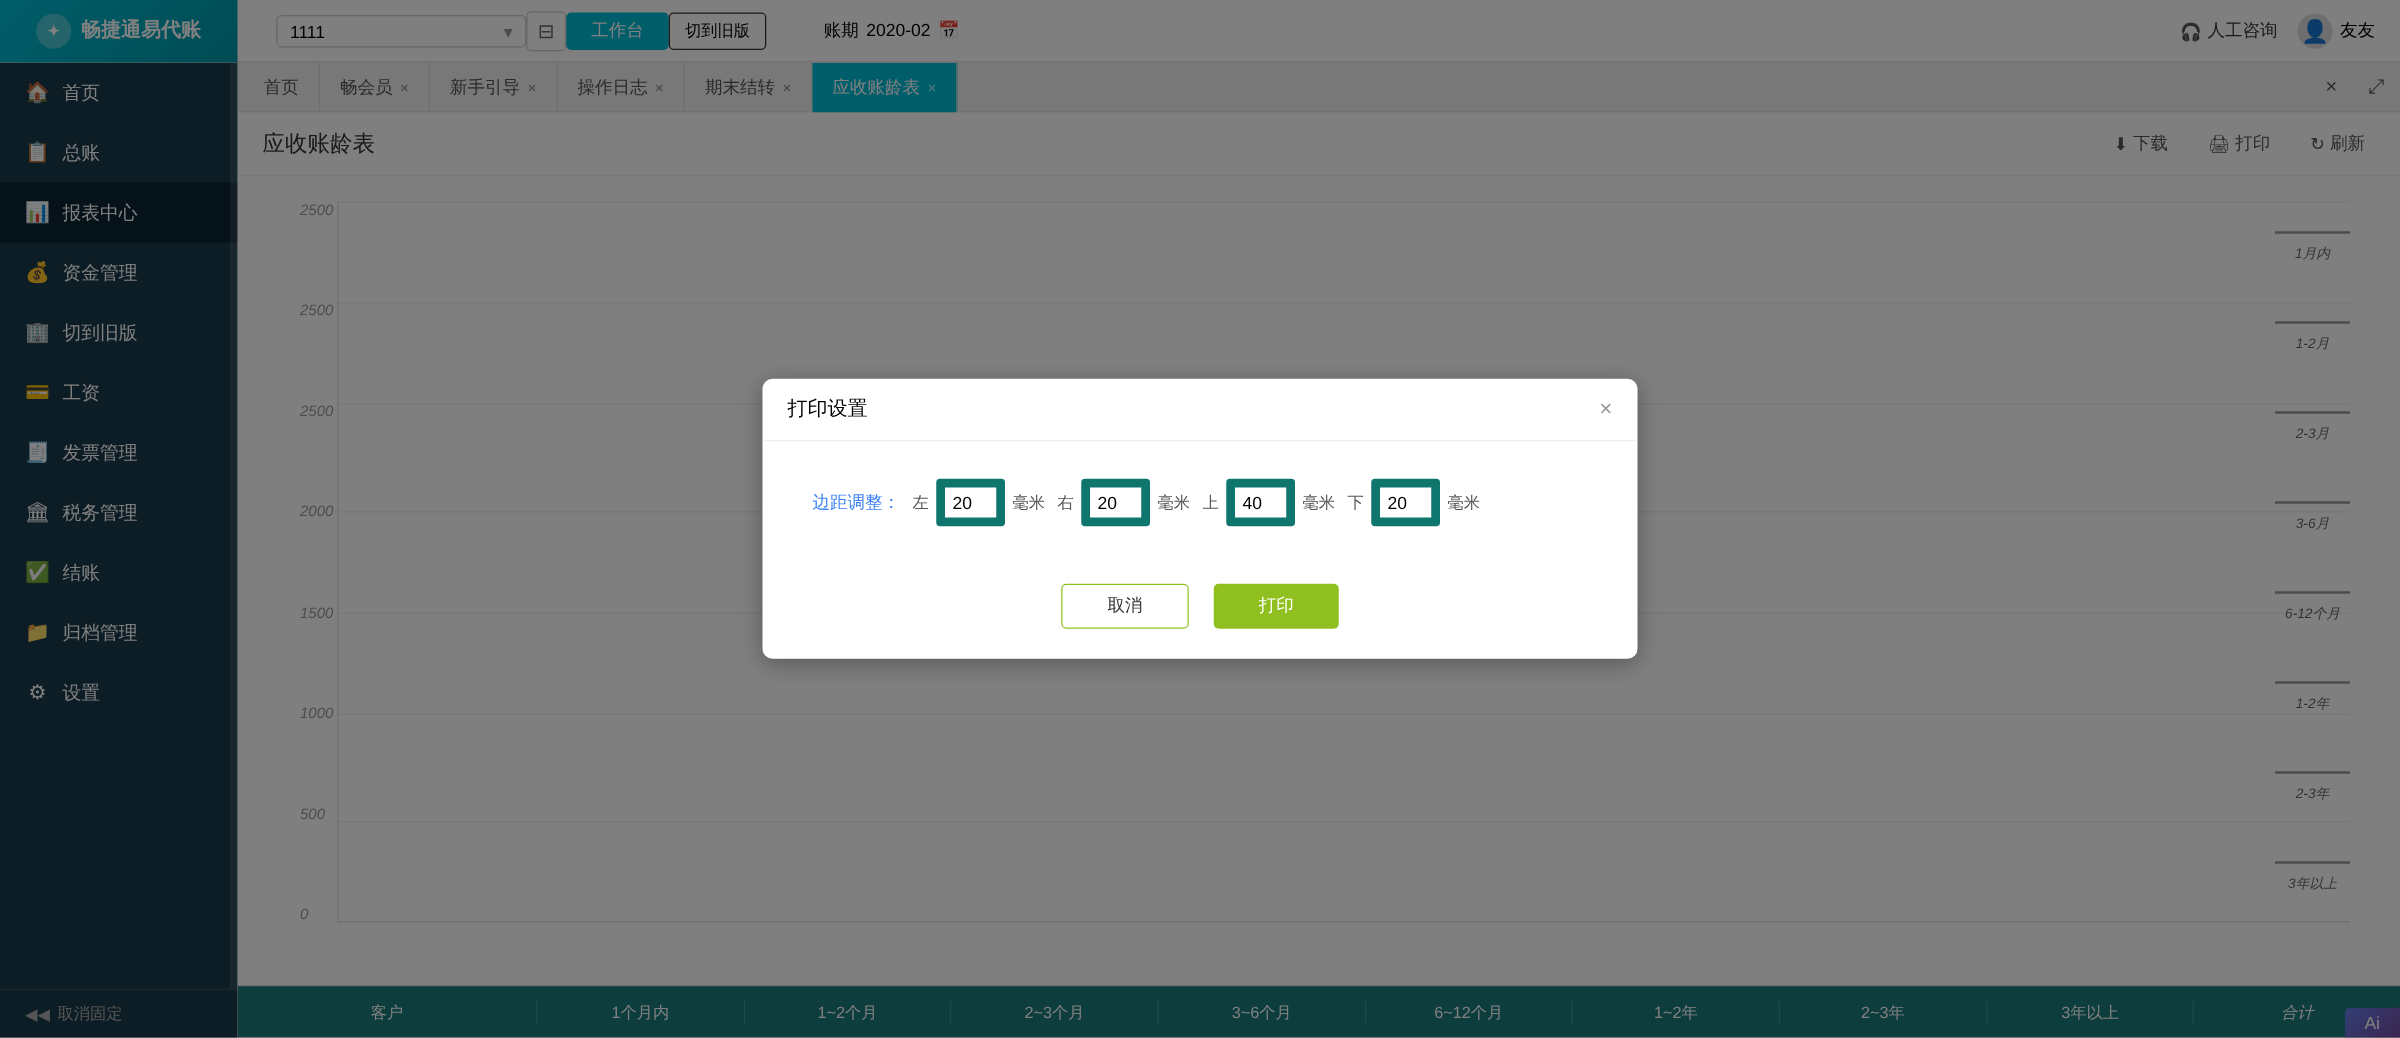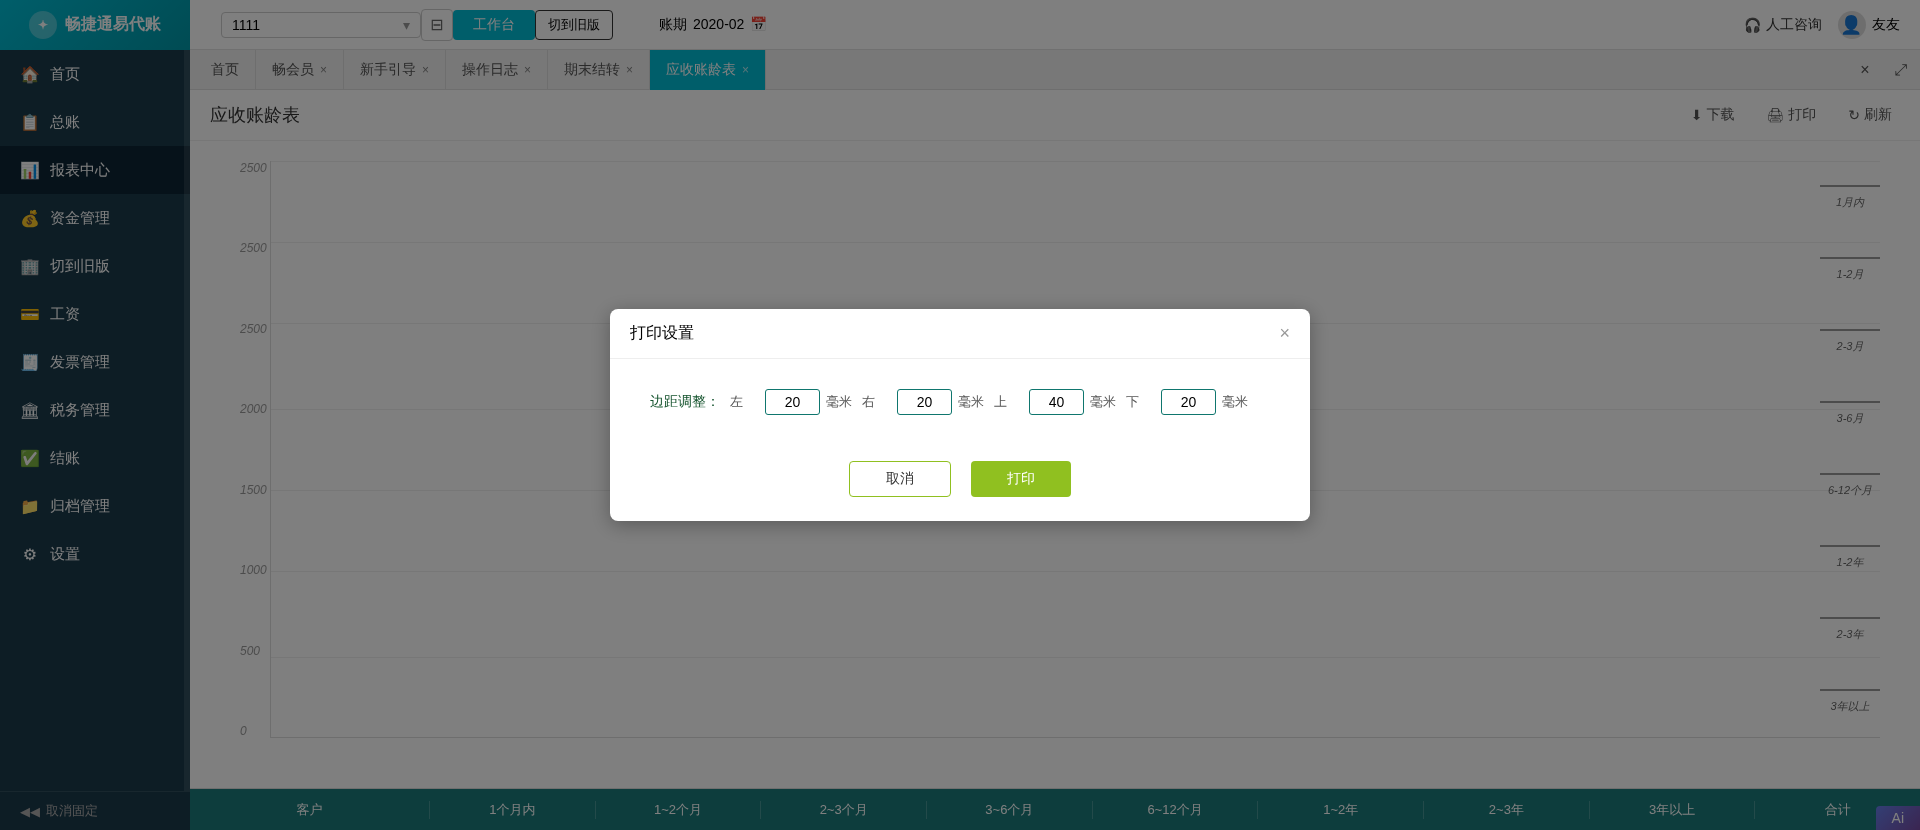"边距调整：" .margin-label { color: #14532d -> #3b82f6 }
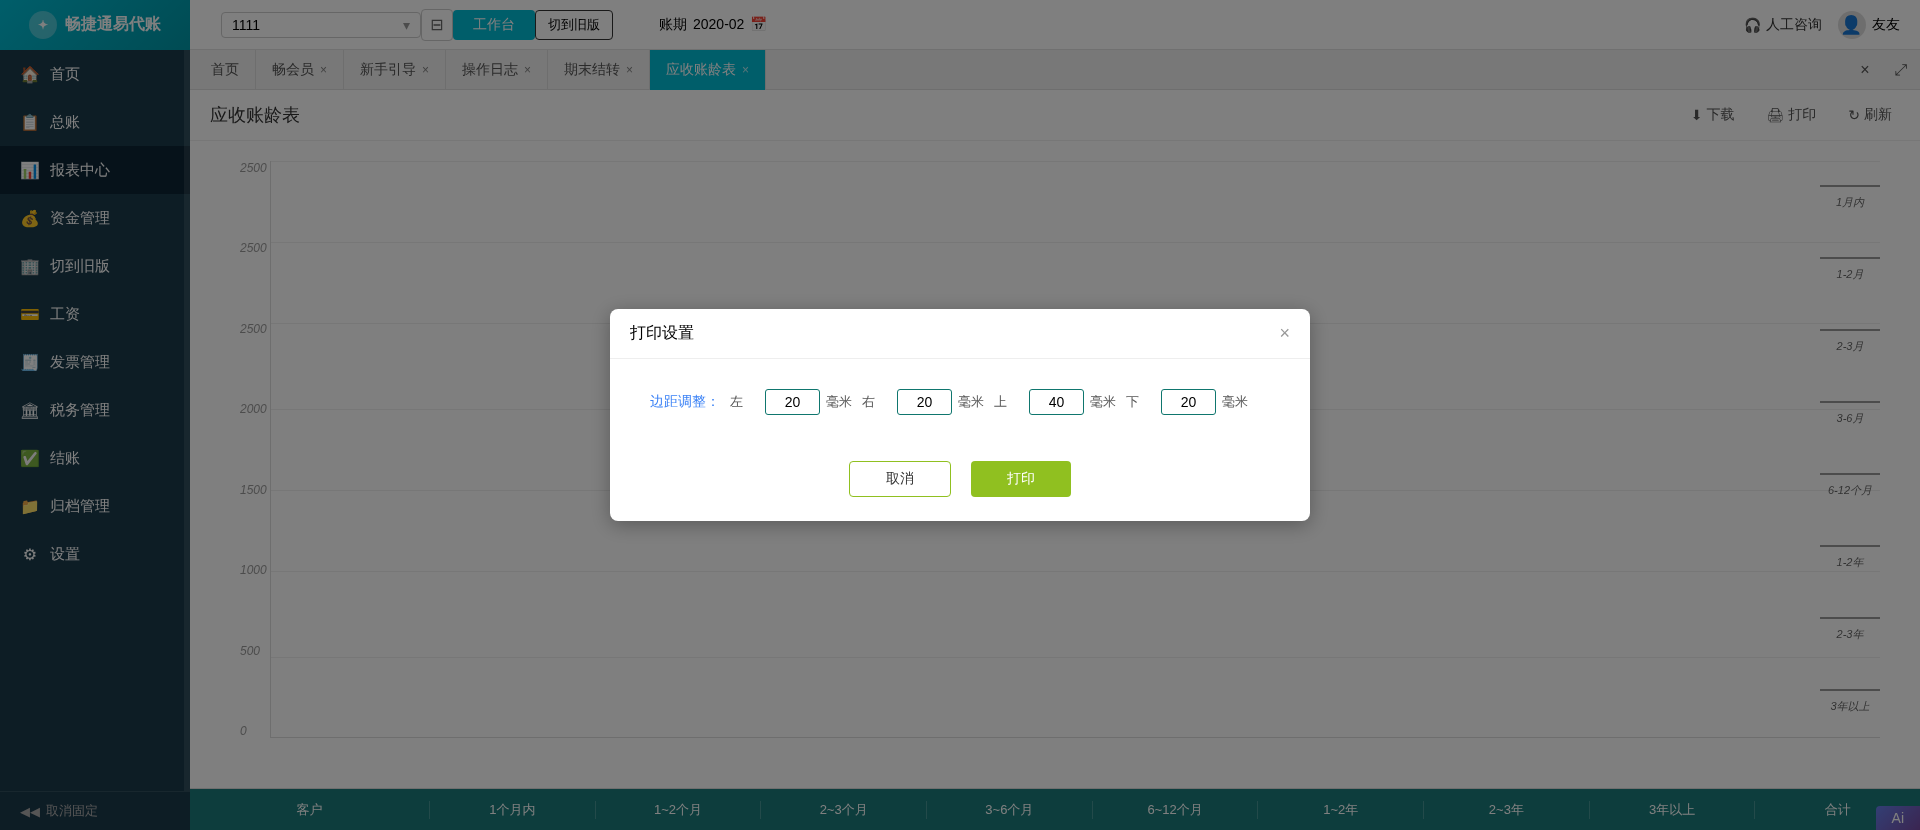"20" .margin-input { border: 1px solid #0f766e -> 7px solid #0f766e; margin-left: 16px -> none; text-align: center -> none }
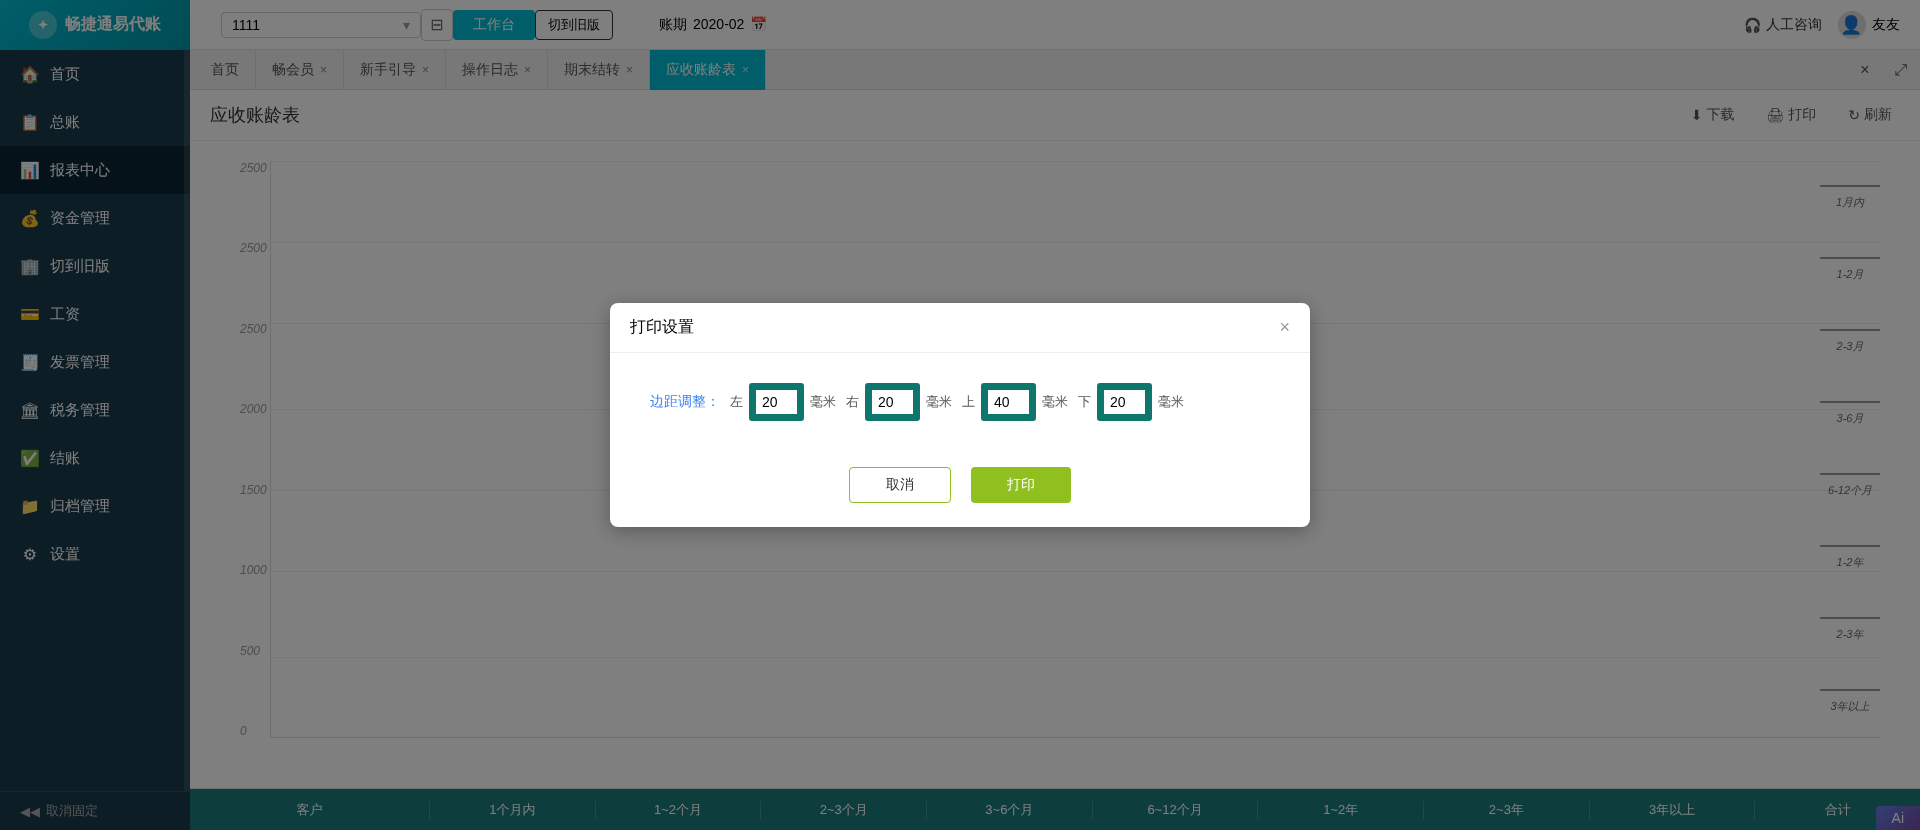"合计" .table-col:last-child { font-style: none -> italic }
